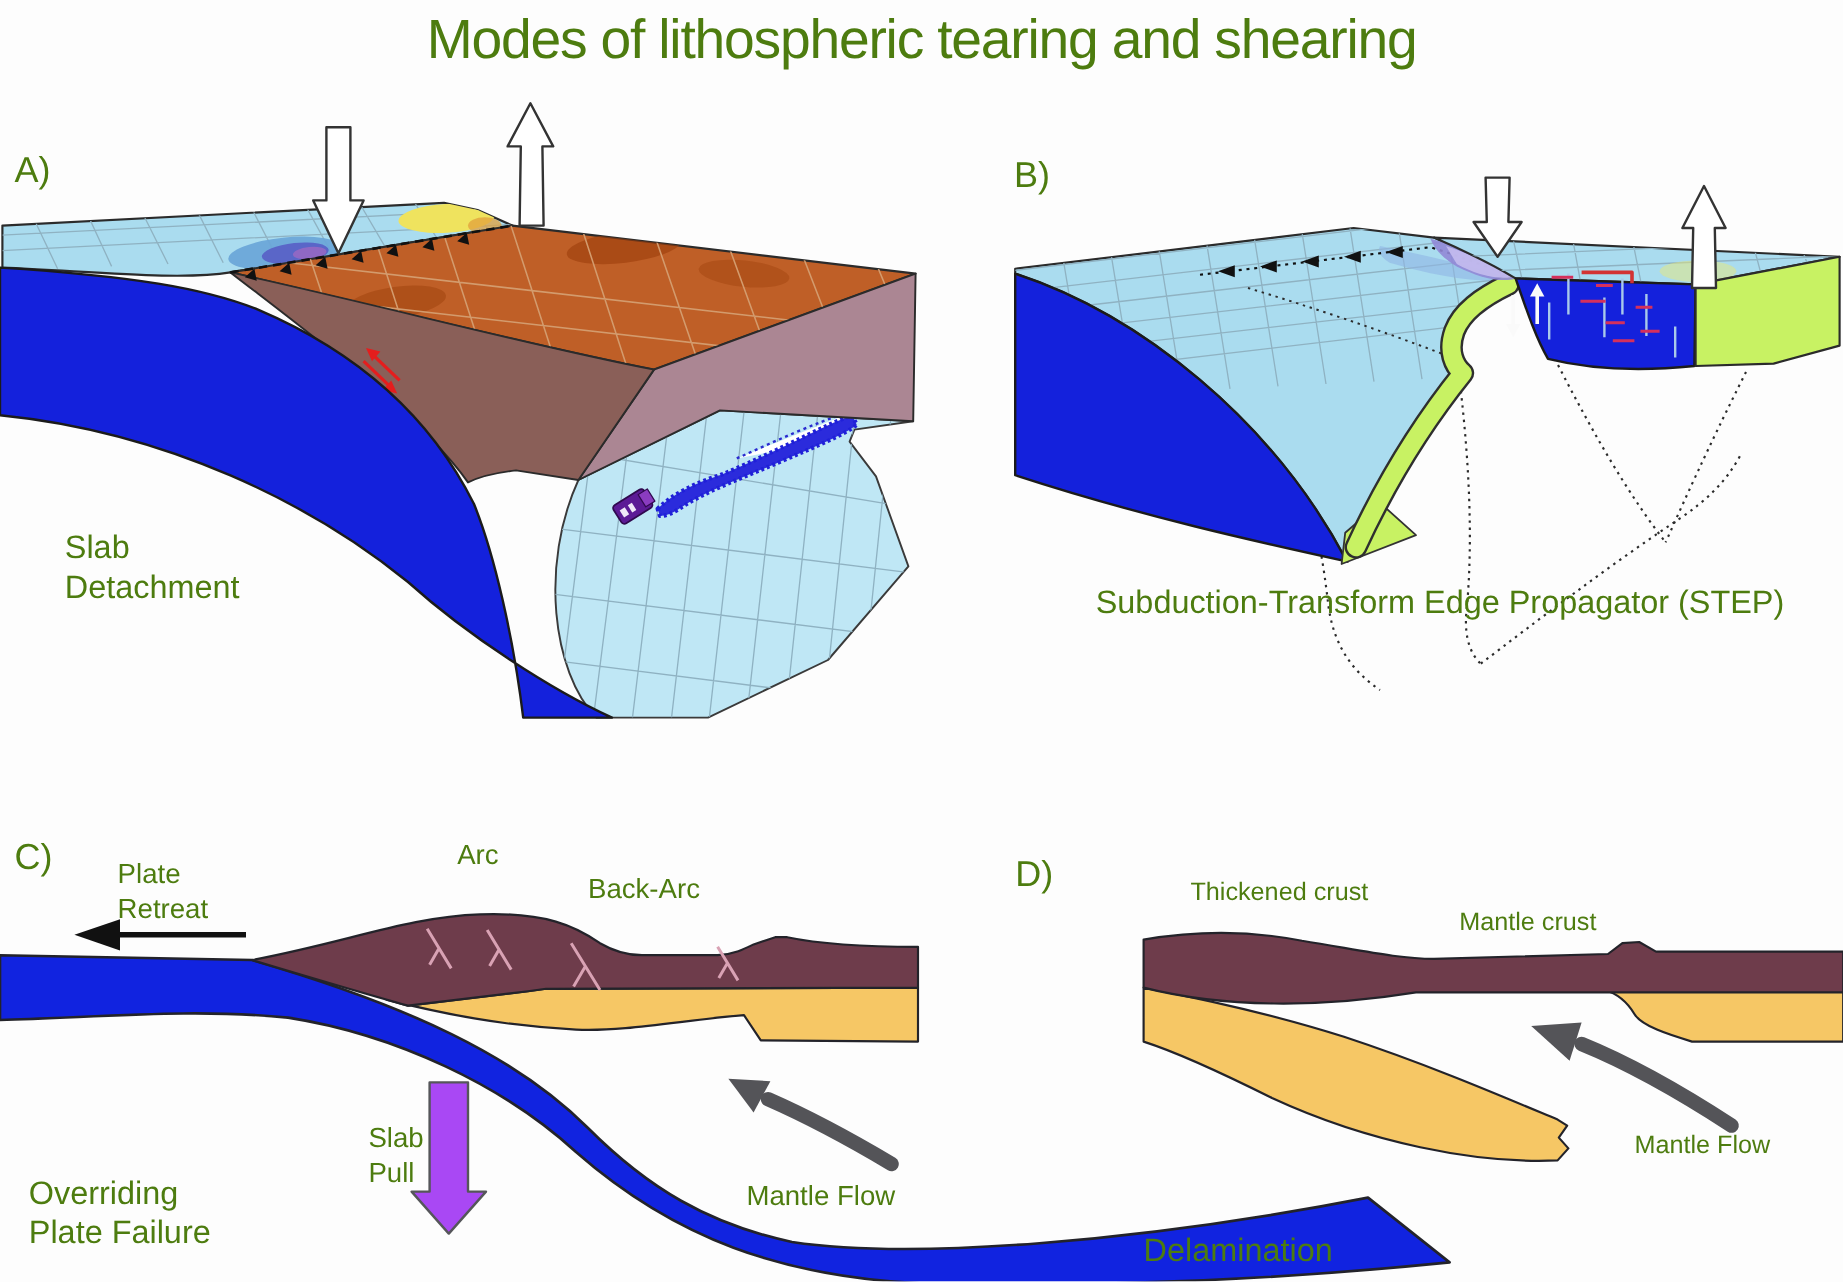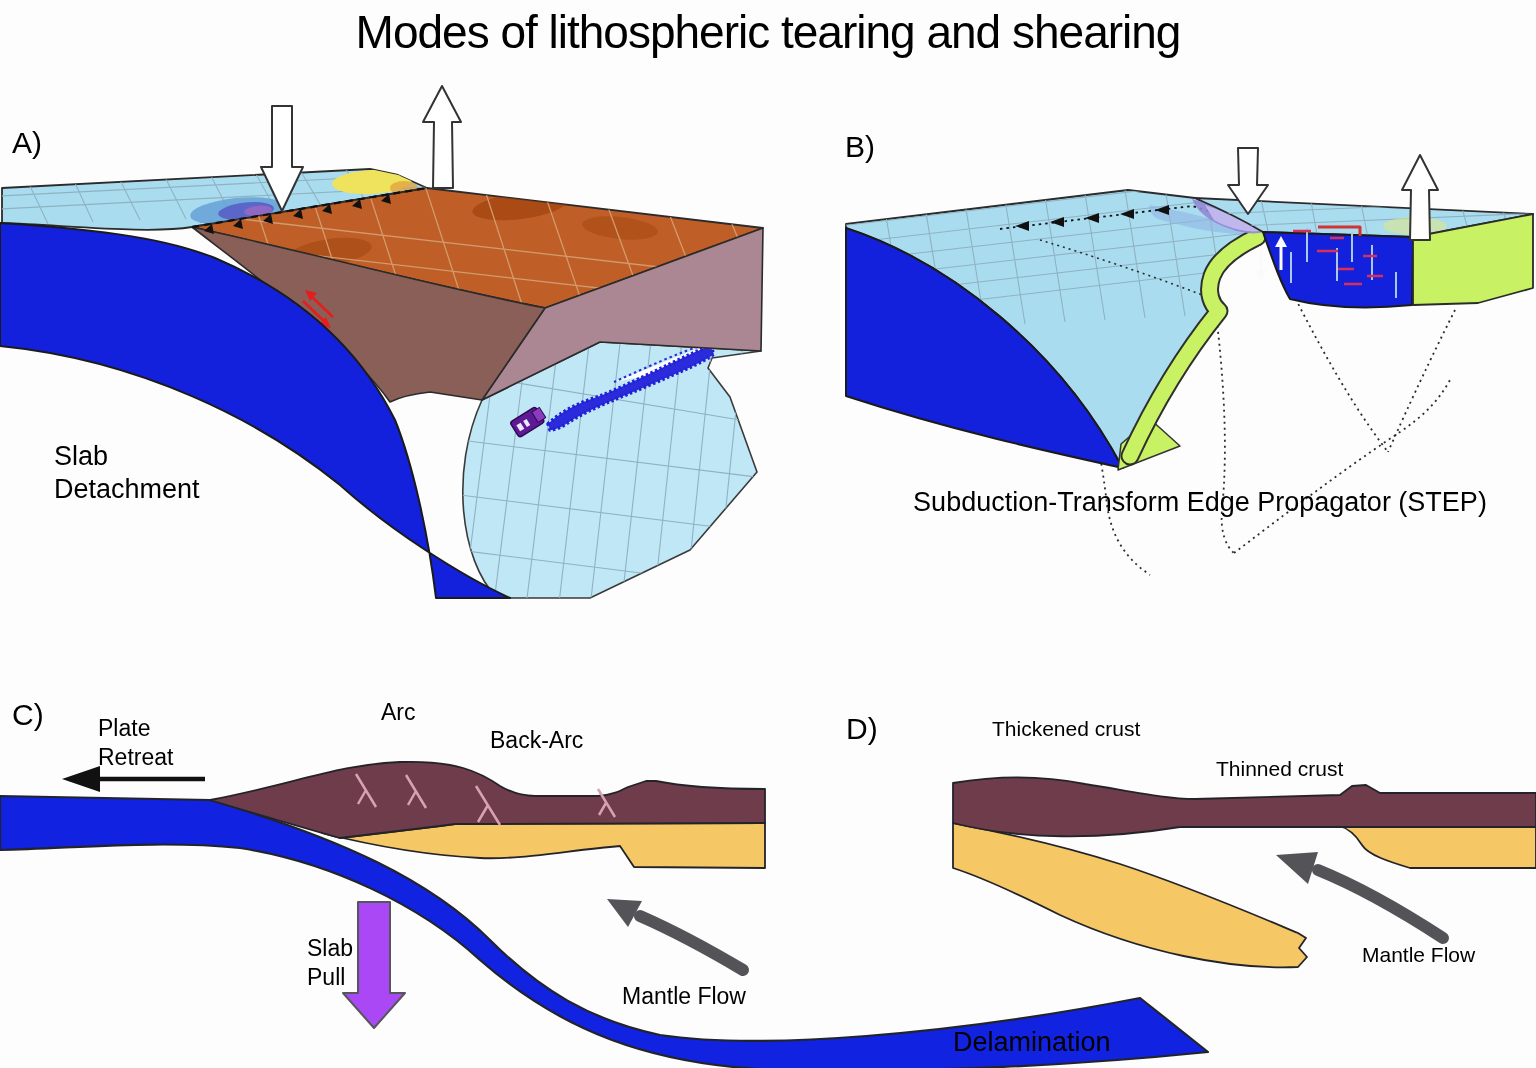"Modes of lithospheric tearing and" .lbl { color: #000000 -> #4d7c0f }
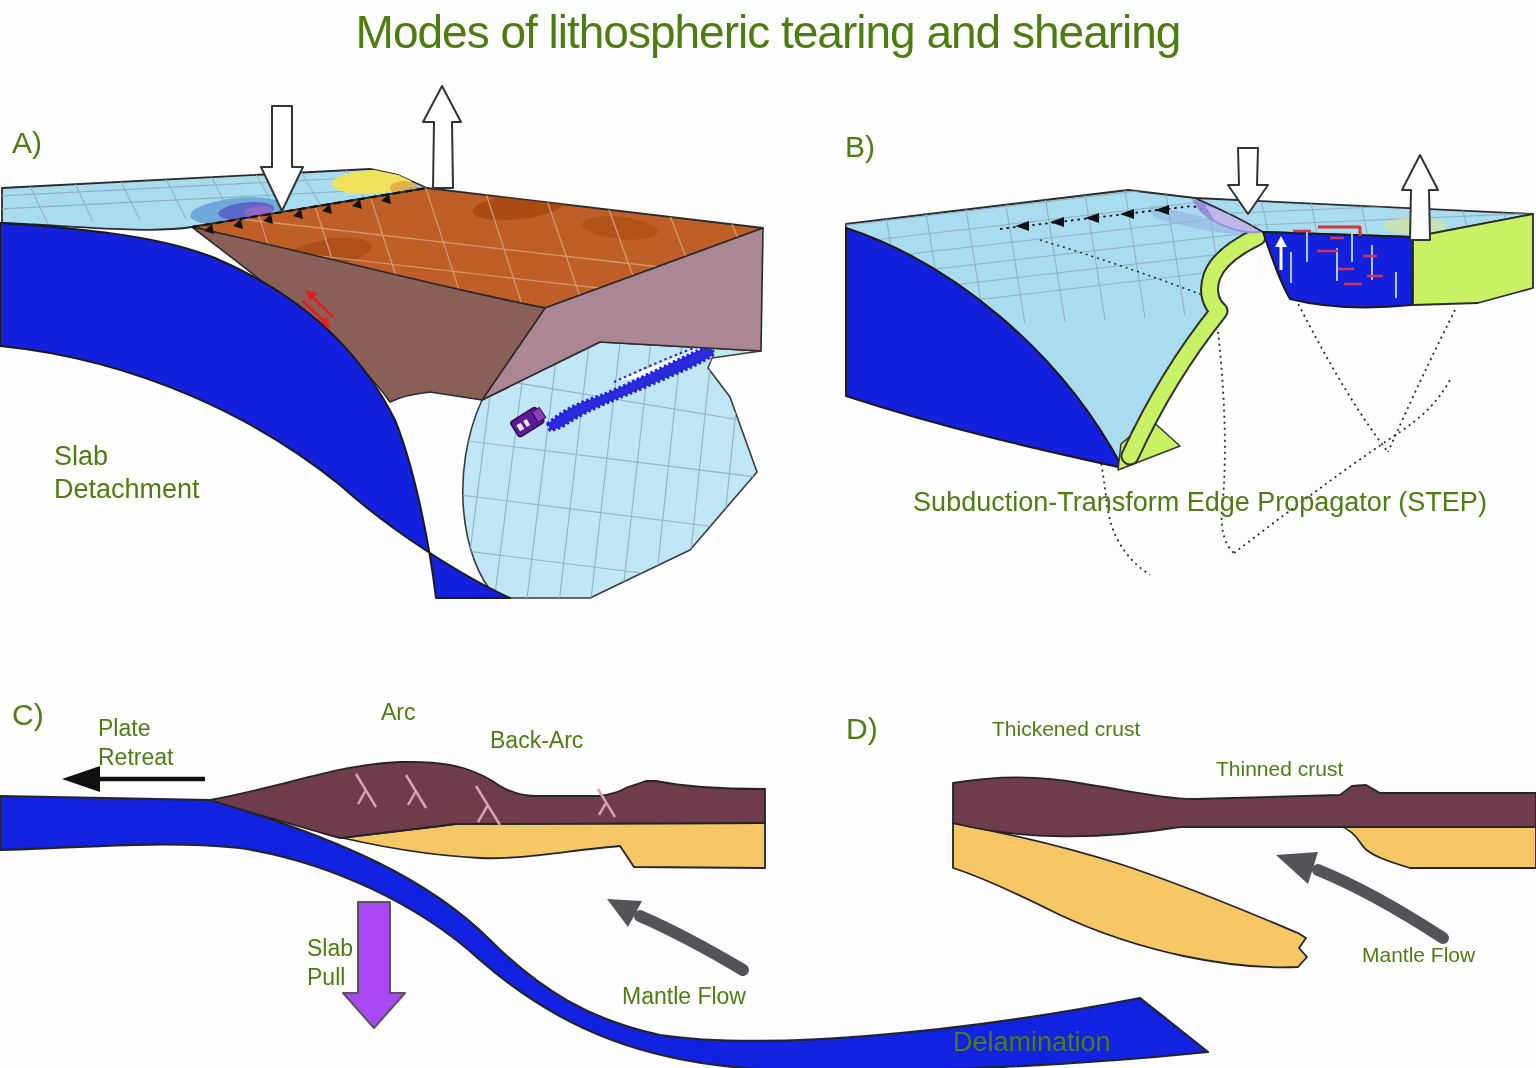"Thickened crust" div.lbl { top: 716px -> 731px }
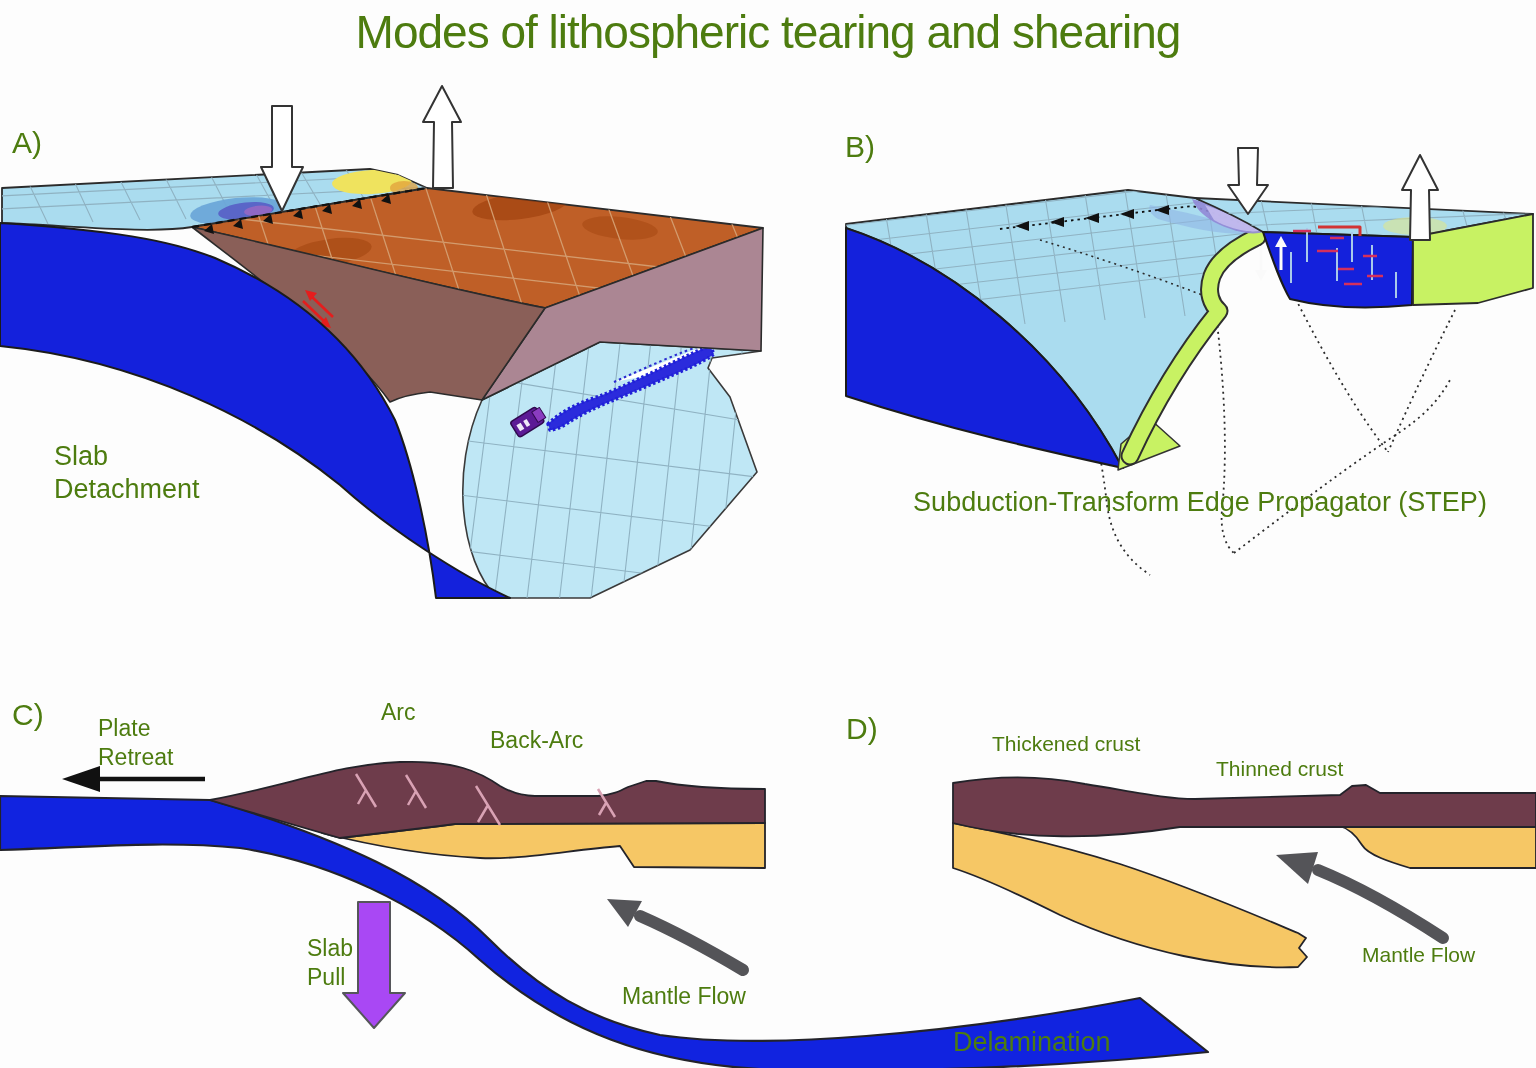"Thinned crust" div.lbl { text: Thinned -> Mantle }
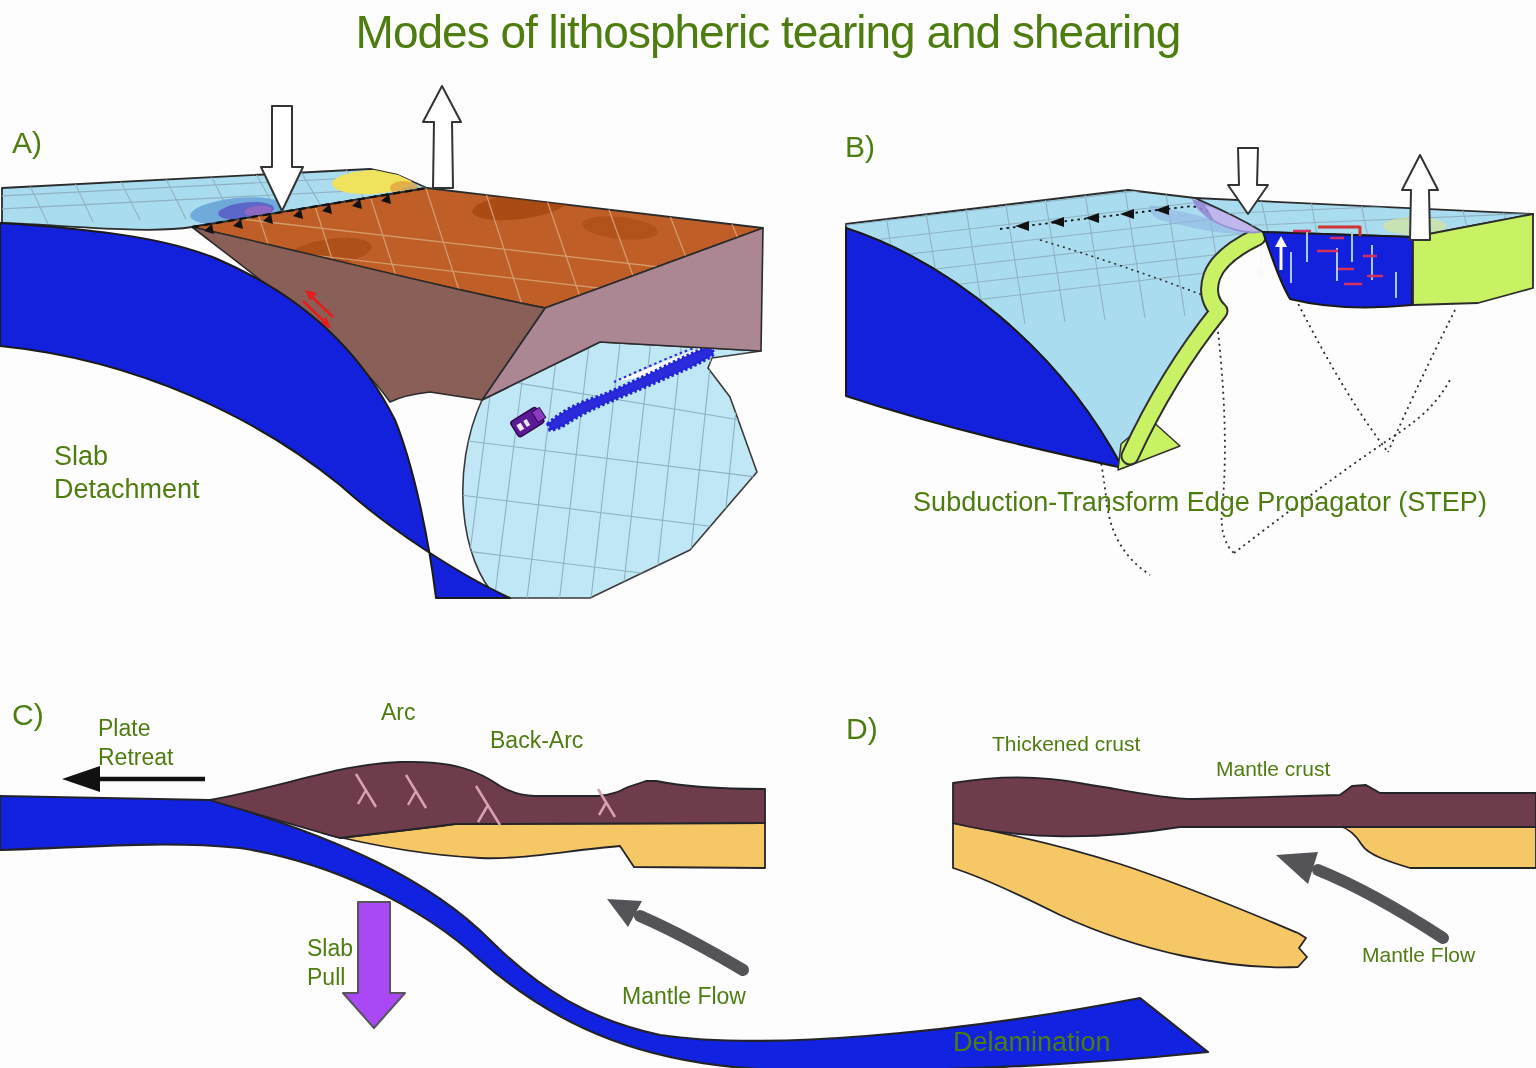"Overriding" div.lbl { html: none -> <div>Overriding Plate Failure</div> }
